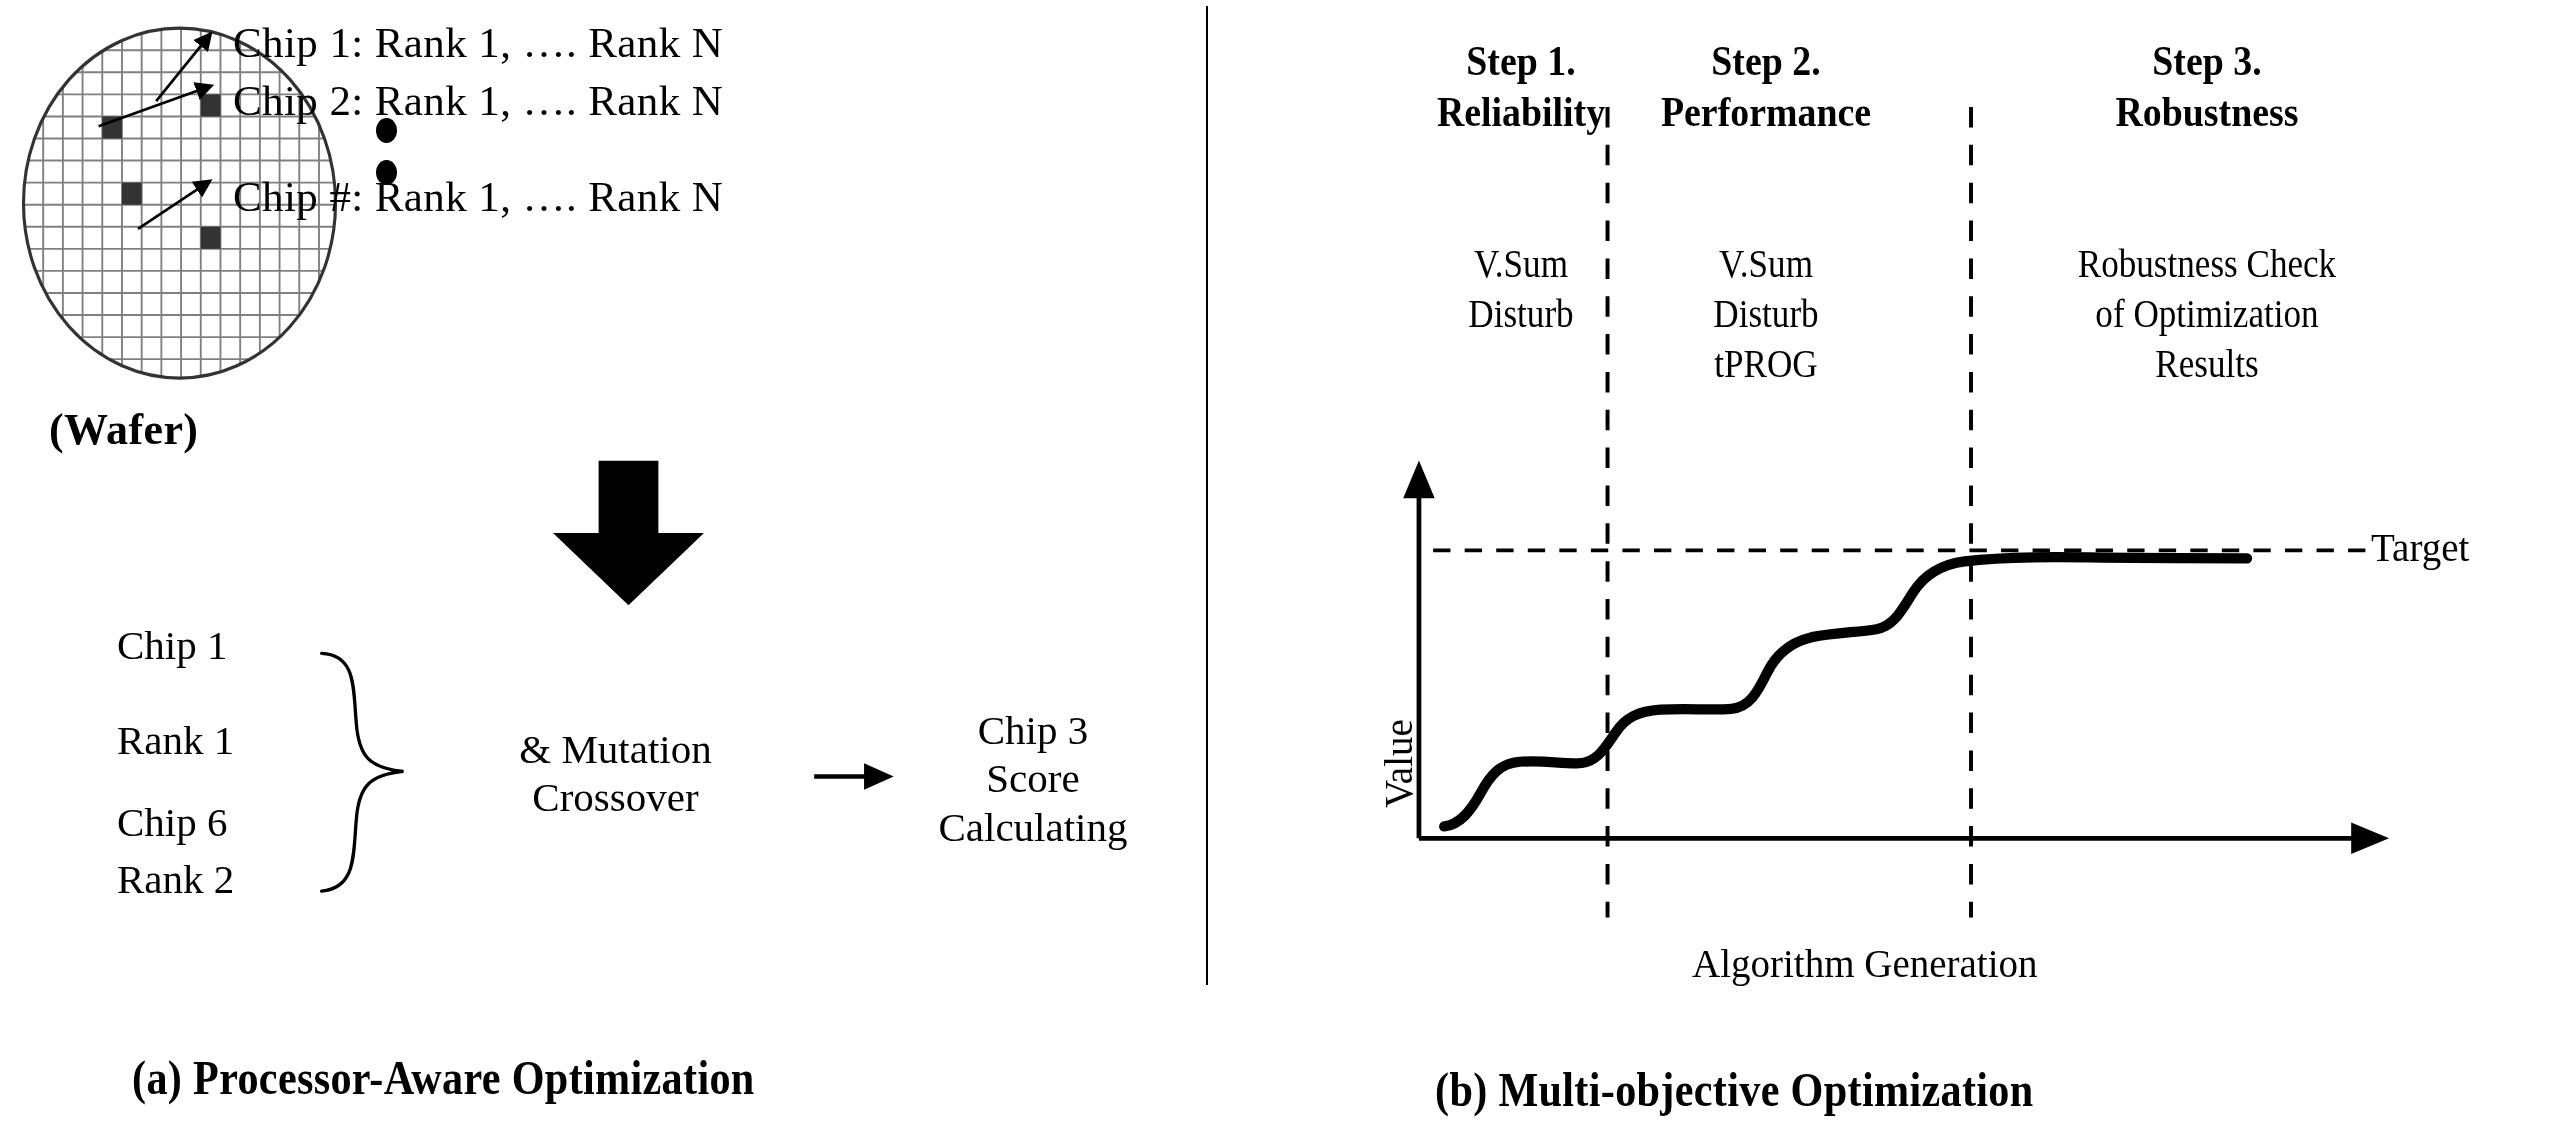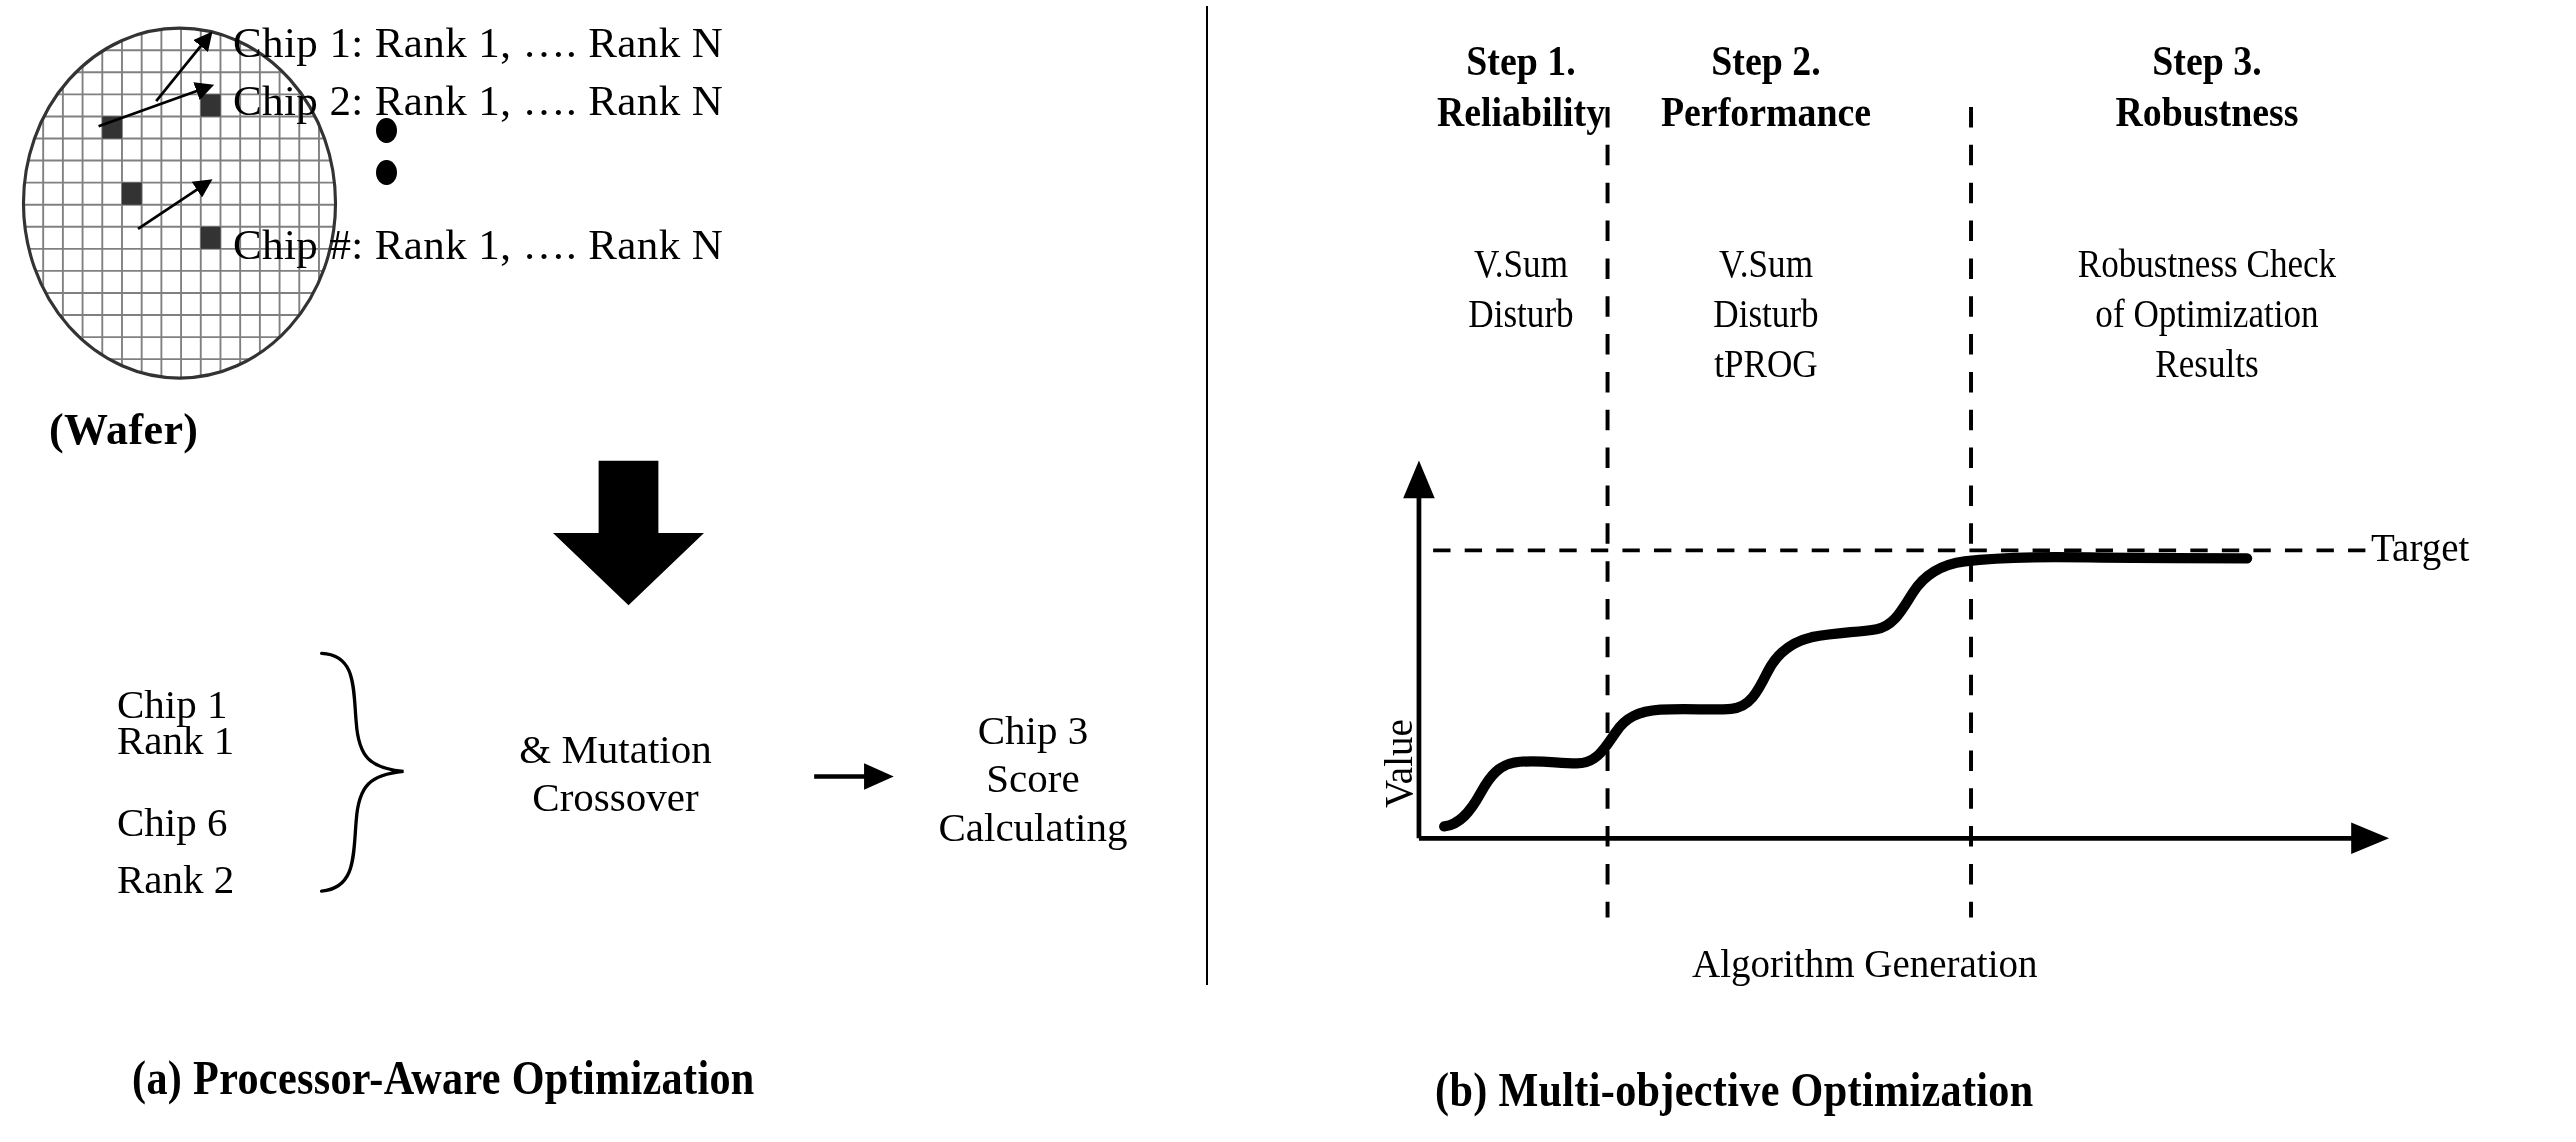"Chip #: Rank 1, …." div.abs { margin-top: 48px -> none }
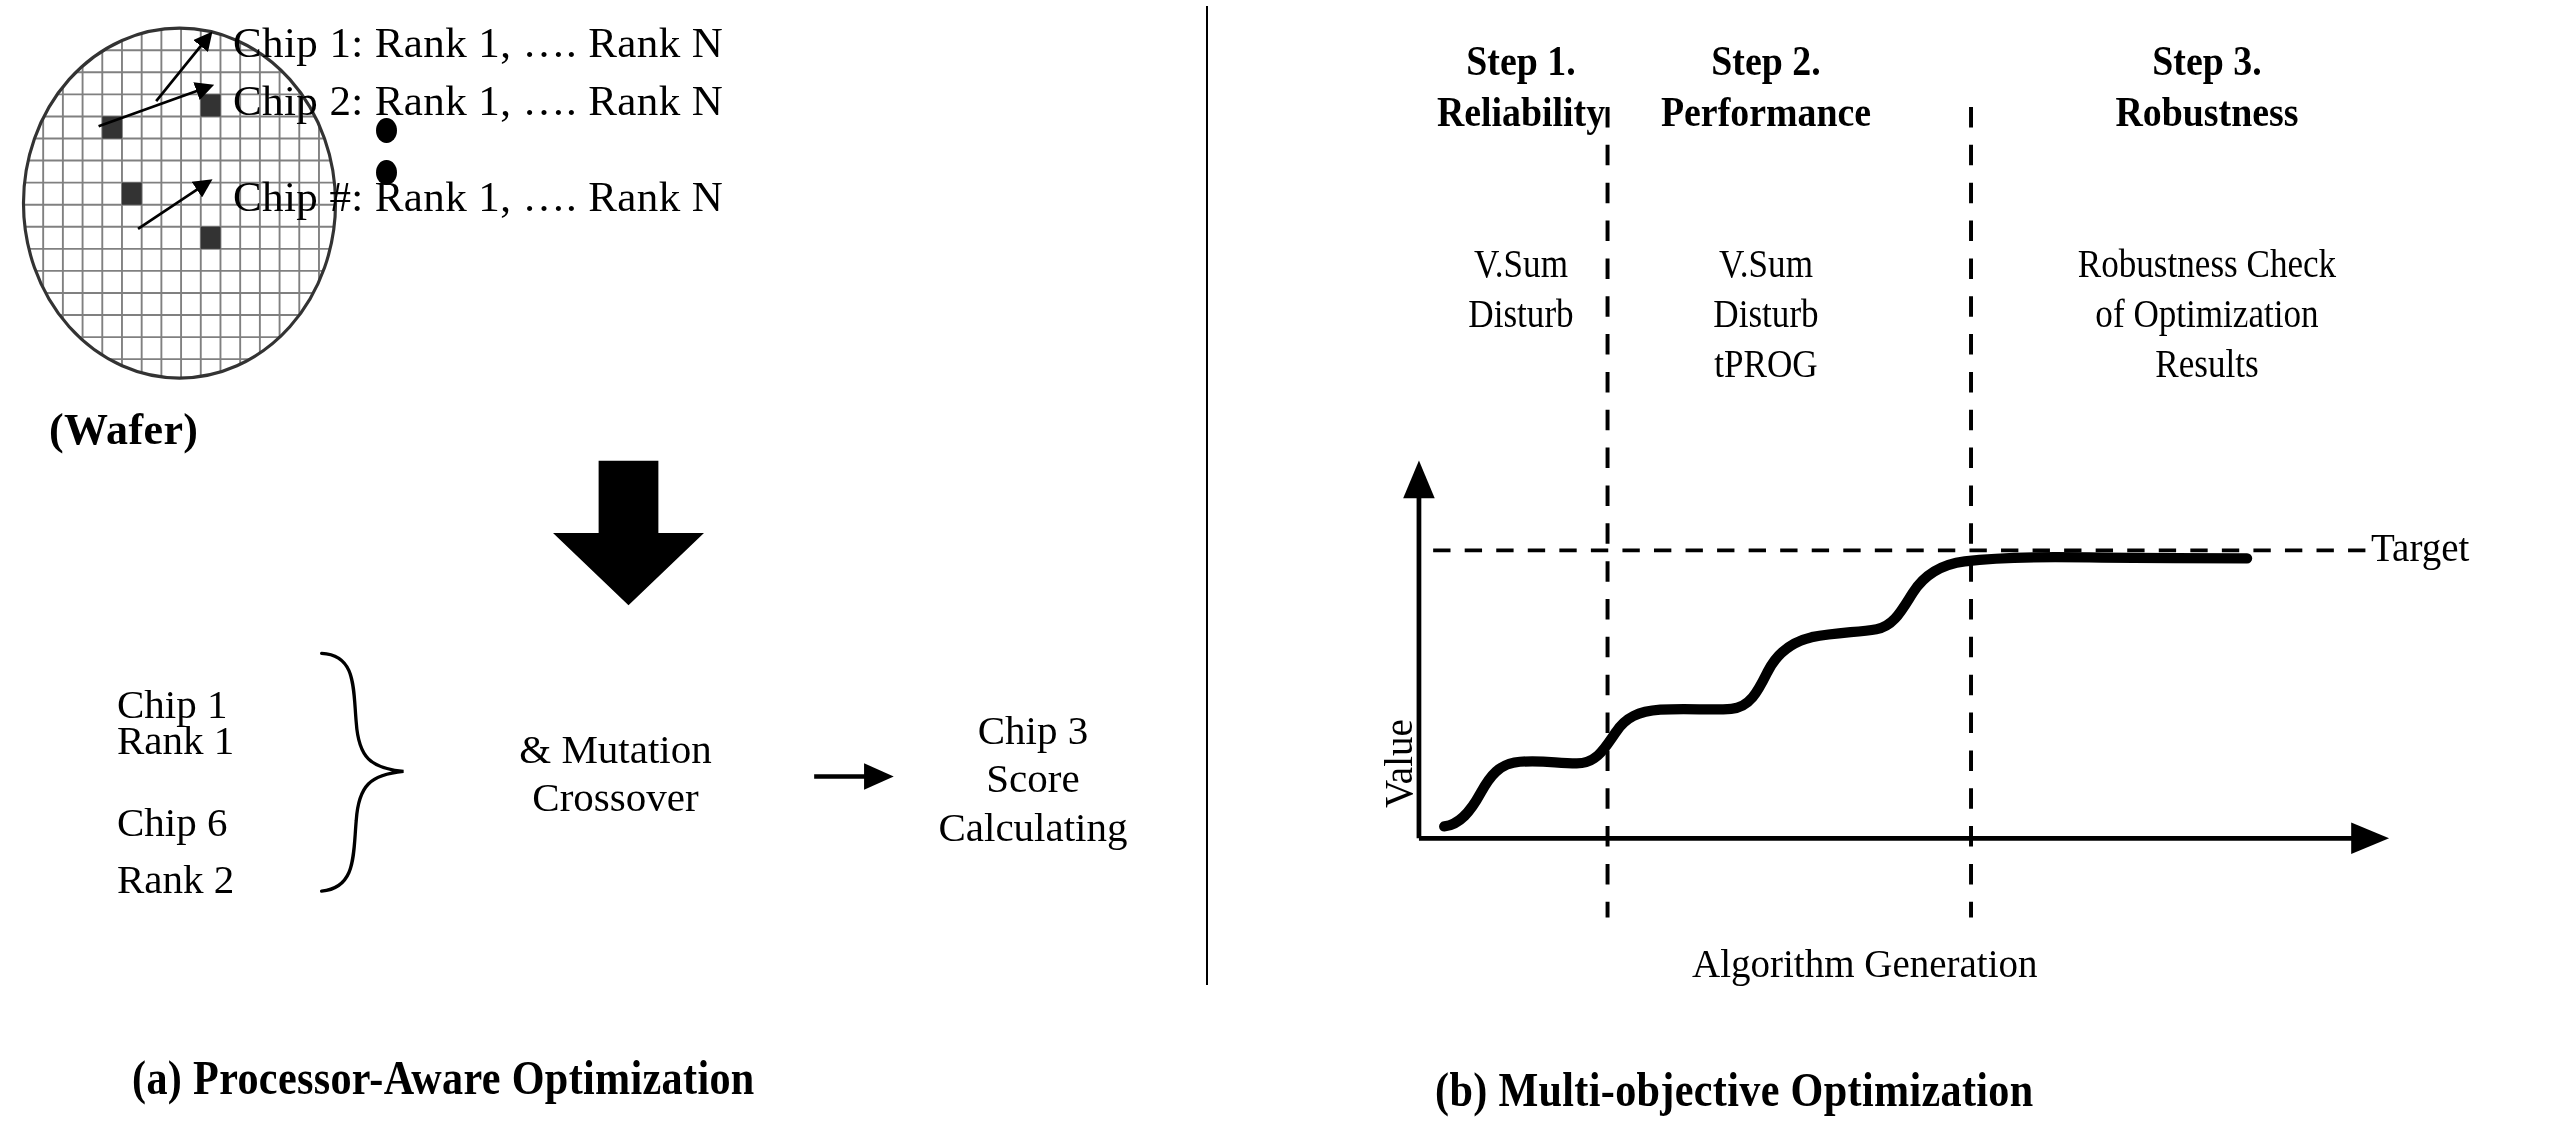"Chip 1" div.abs { top: 680px -> 621px }
